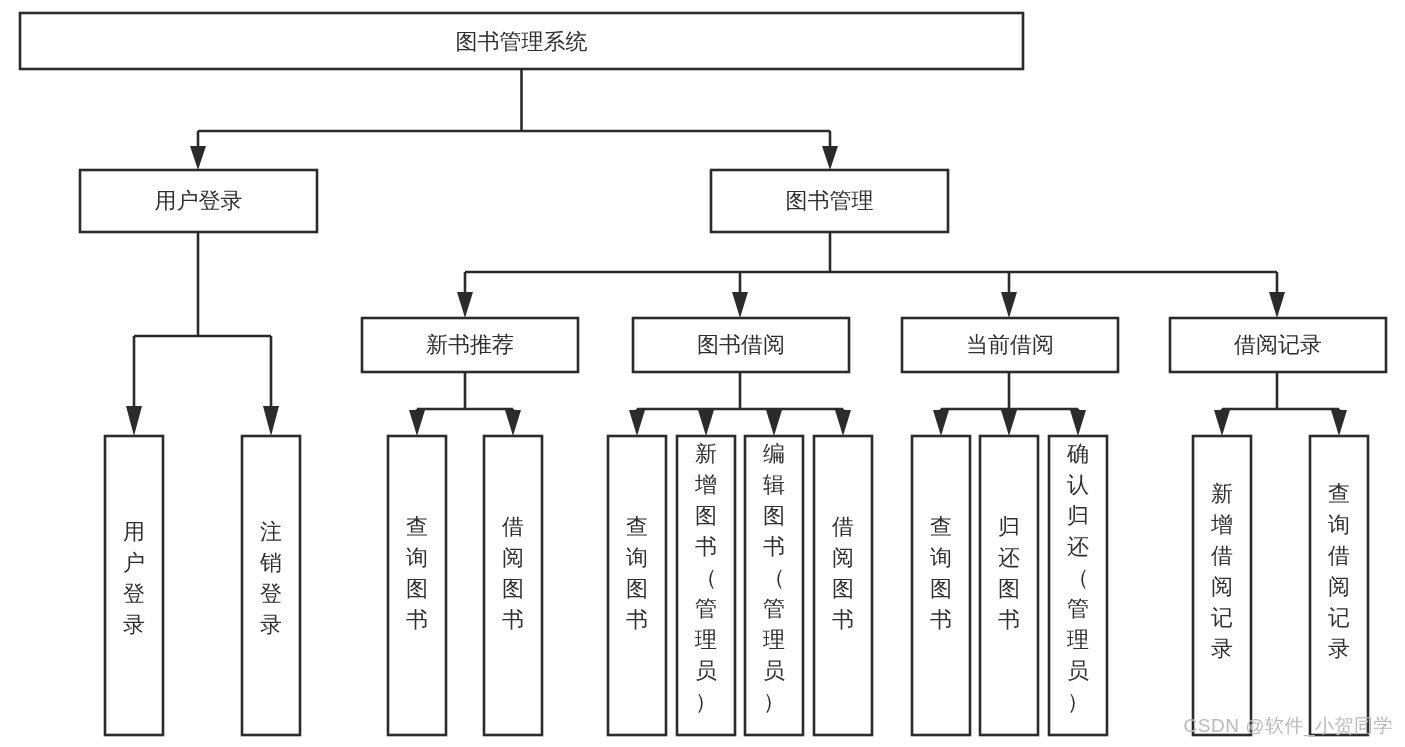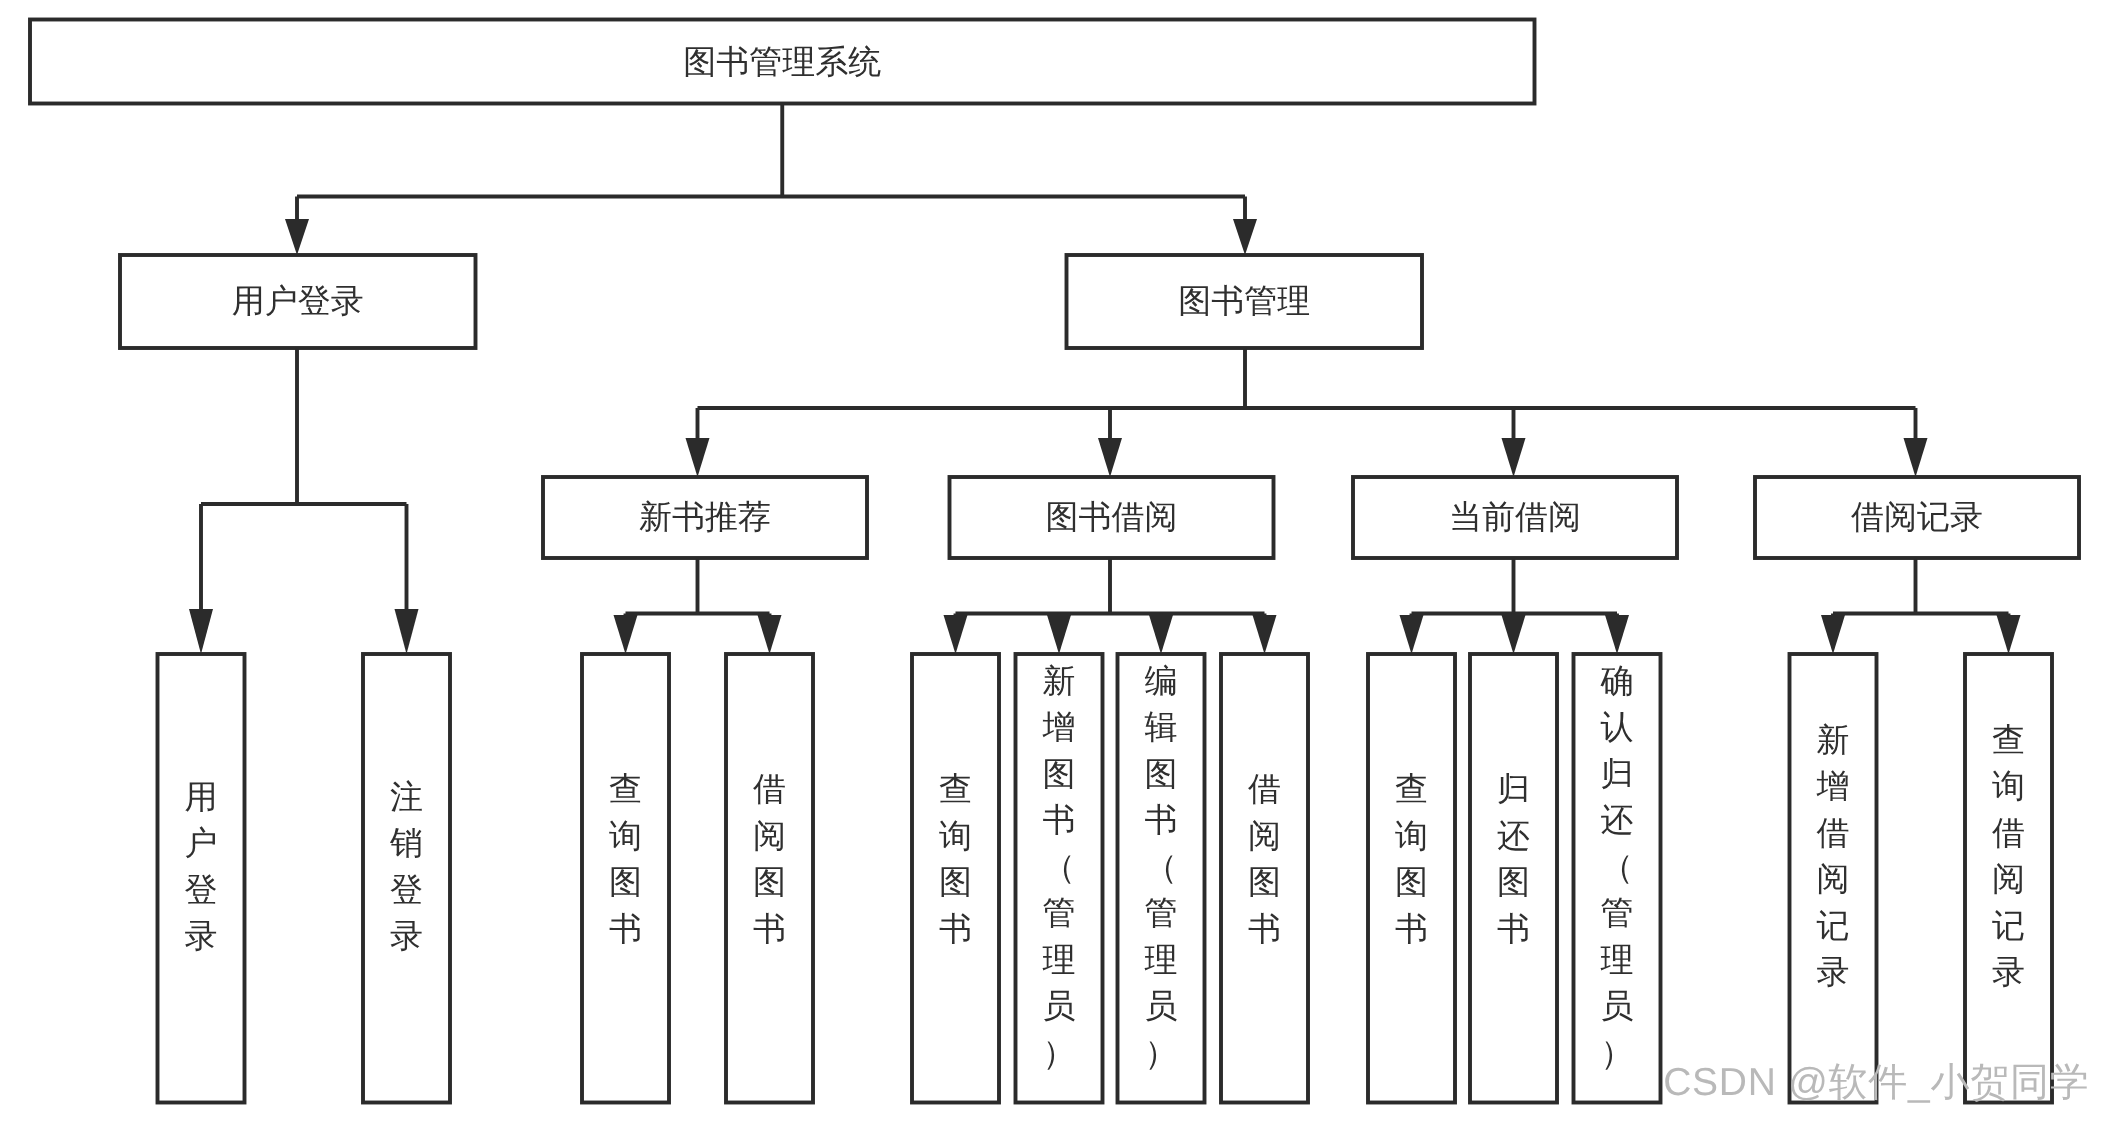"CSDN @软件_小贺同学" .watermark-text { font-size: 26px -> 19px }
